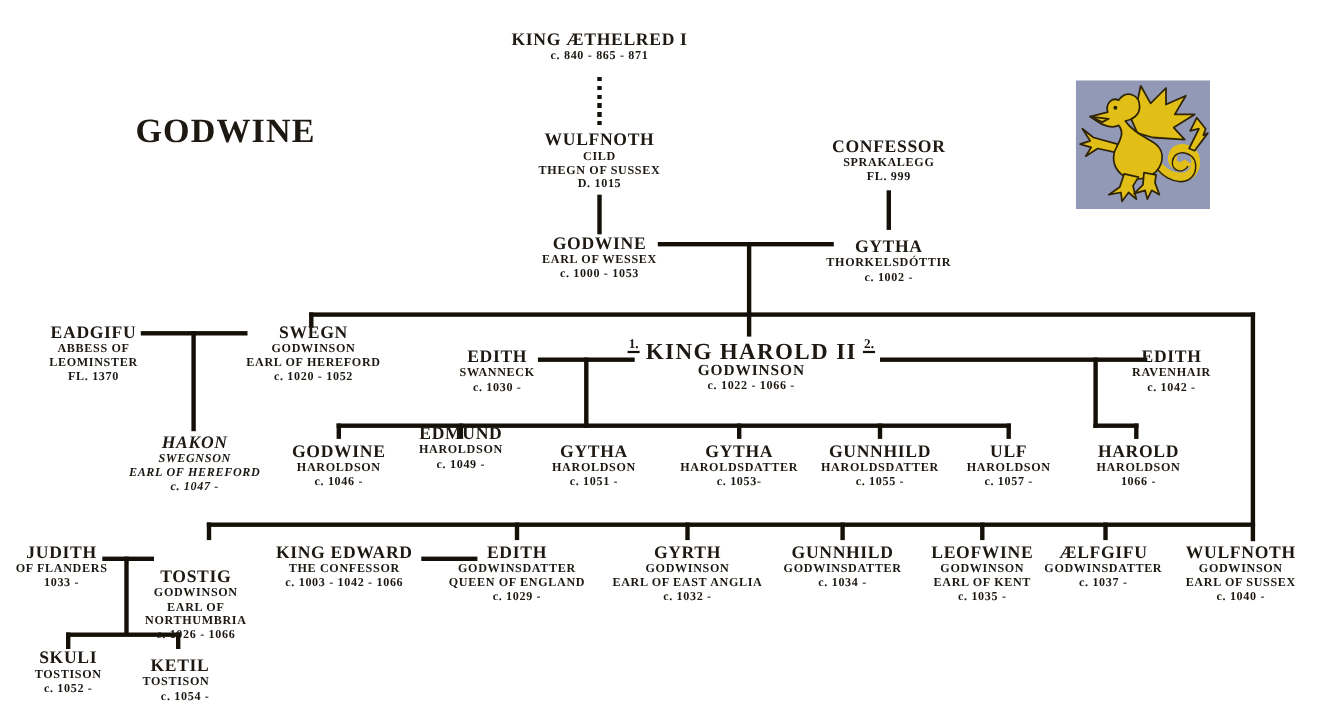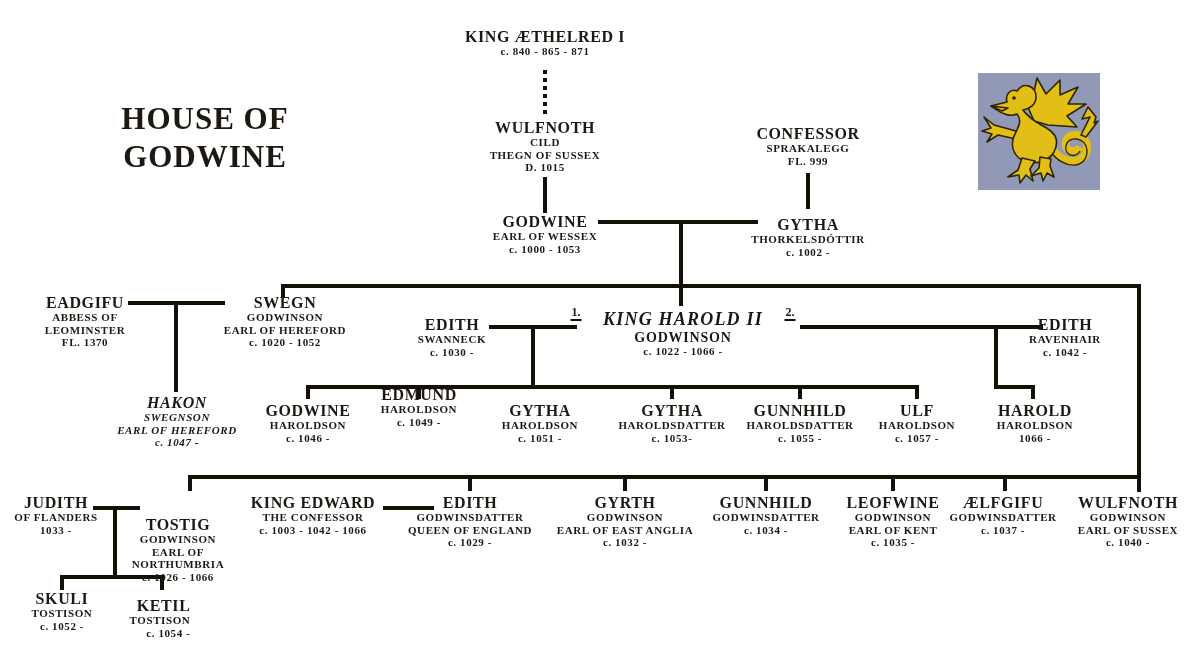"HOUSE OF" div { html: <div>HOUSE OF</div> -> none }
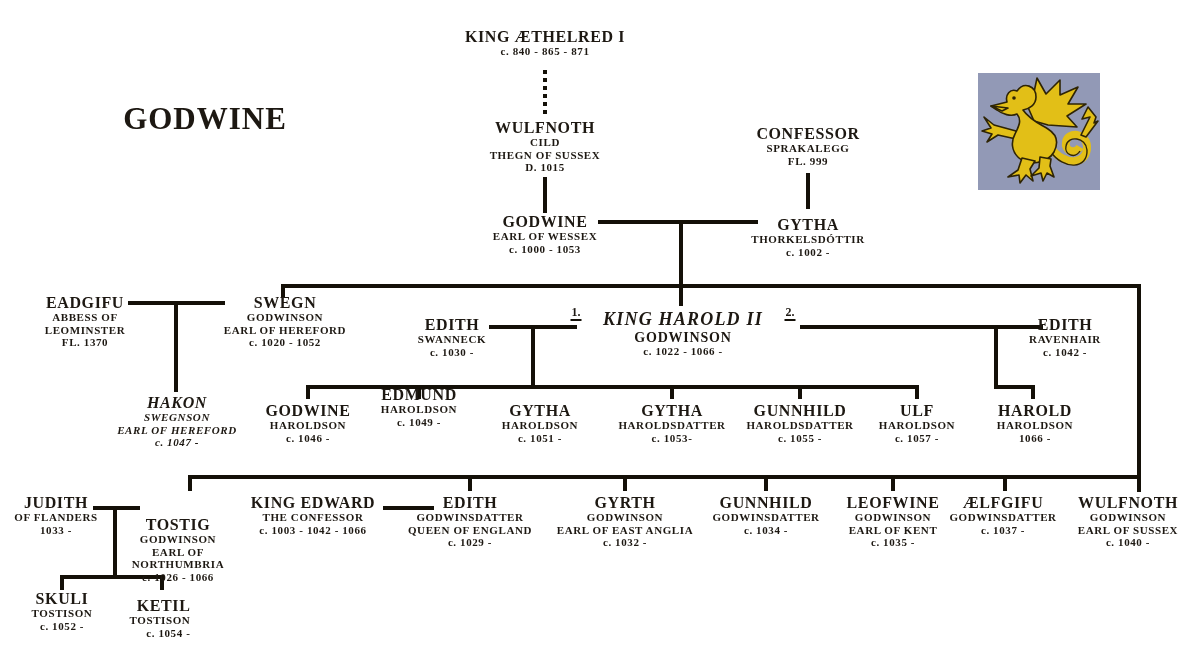"KING HAROLD II" .p-xl { font-size: 18px -> 21px; font-style: italic -> none }
